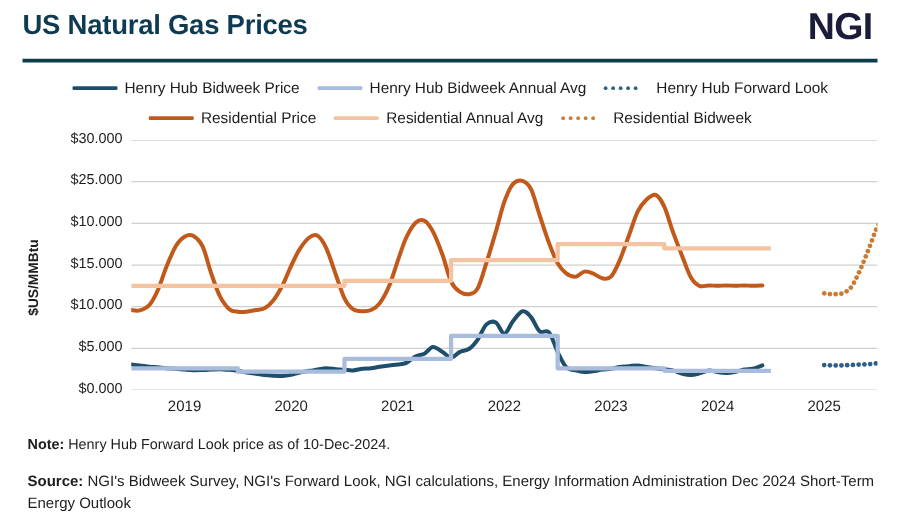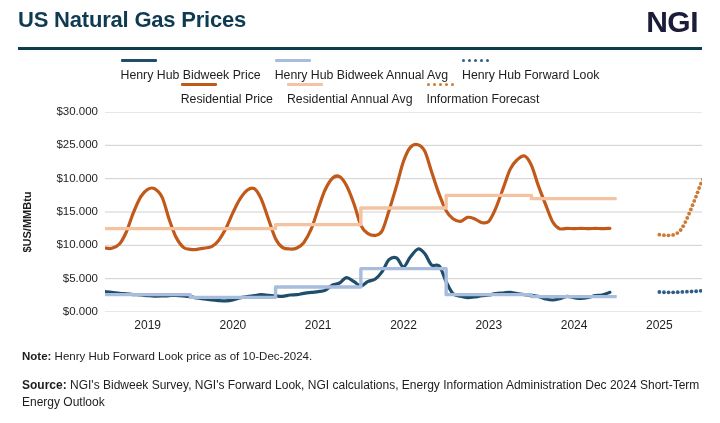"Henry Hub Bidweek Price" .legend-item { align-items: flex-start -> center; flex-direction: column -> none }
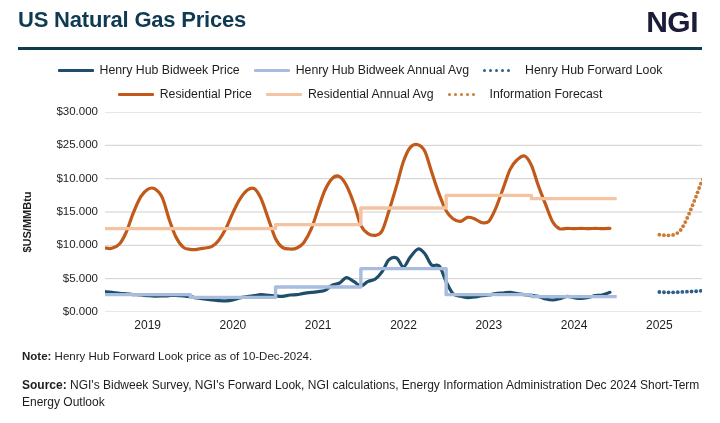"Information Forecast" span.legend-label { text: Information Forecast -> Residential Bidweek }
